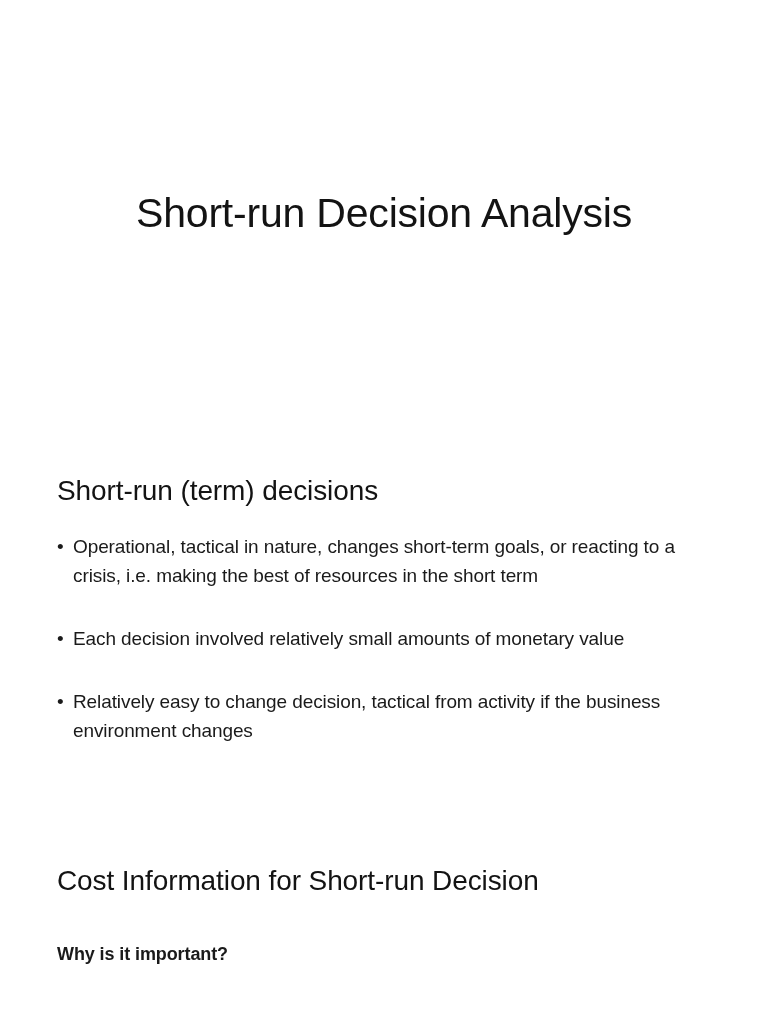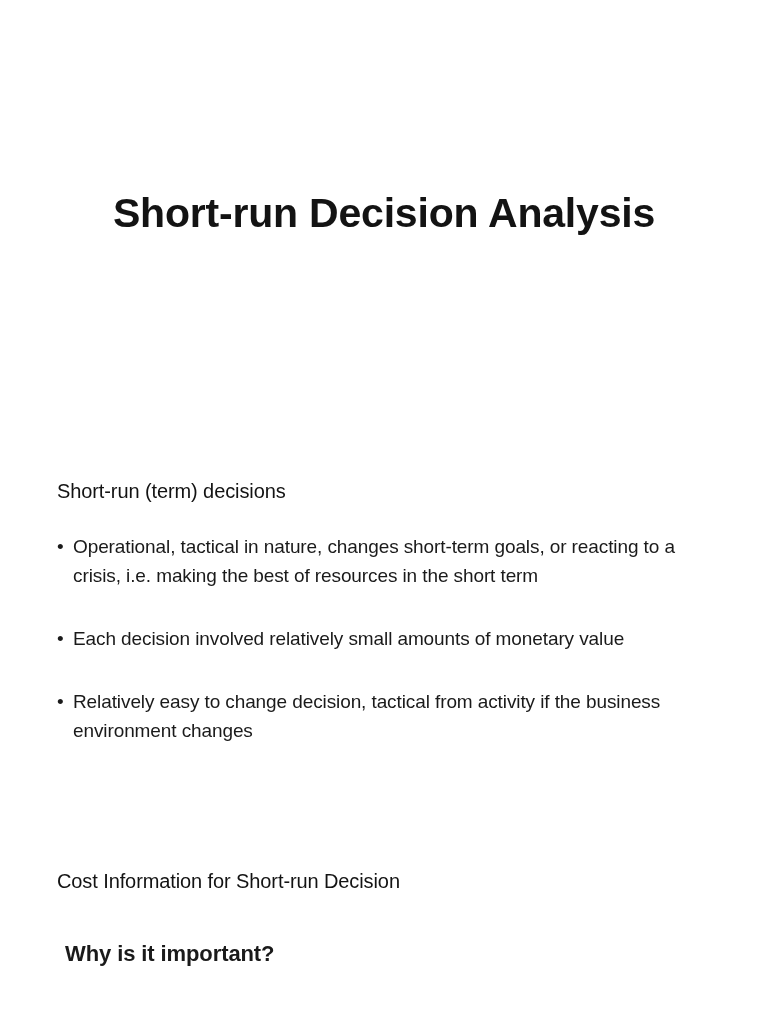"Short-run Decision Analysis" .deck-title { font-weight: 700 -> 400 }
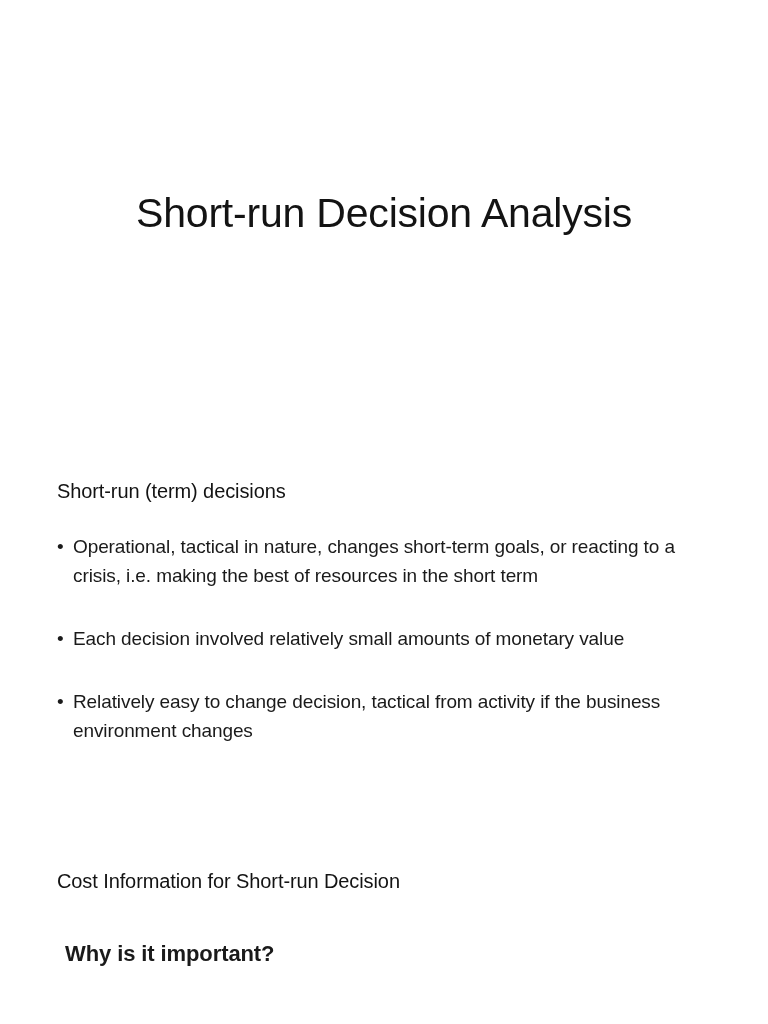"Short-run (term) decisions" .section-heading { font-size: 20px -> 28px }
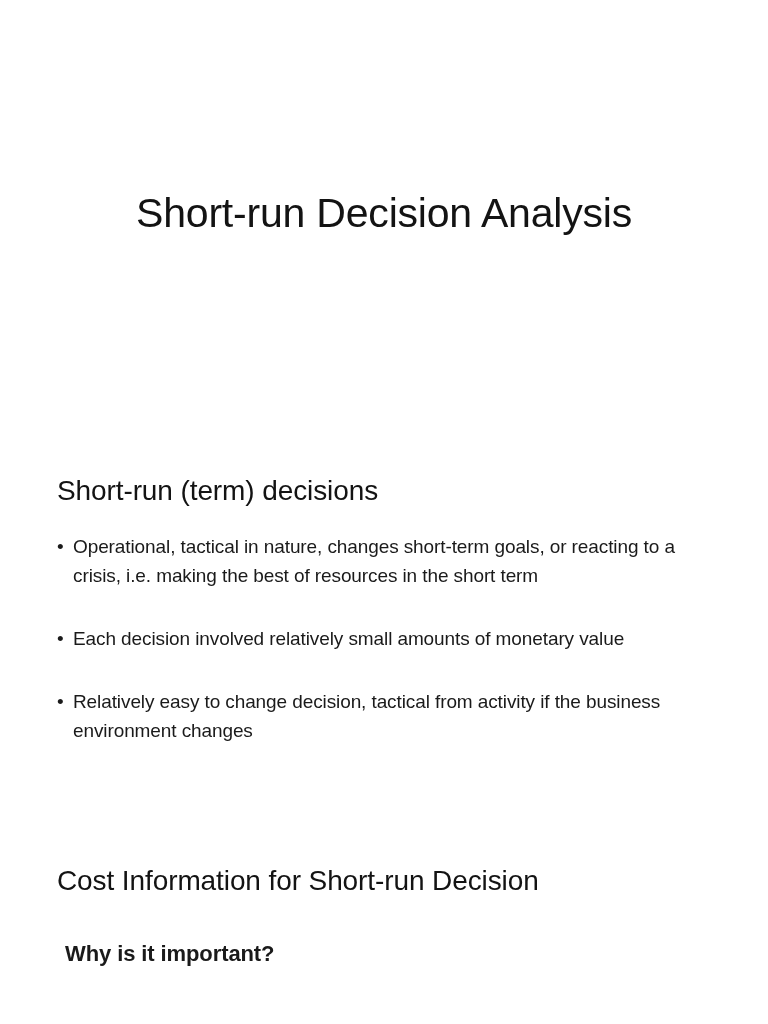"Why is it important?" .subquestion { font-size: 22px -> 18px; margin: 8px -> 0 }
